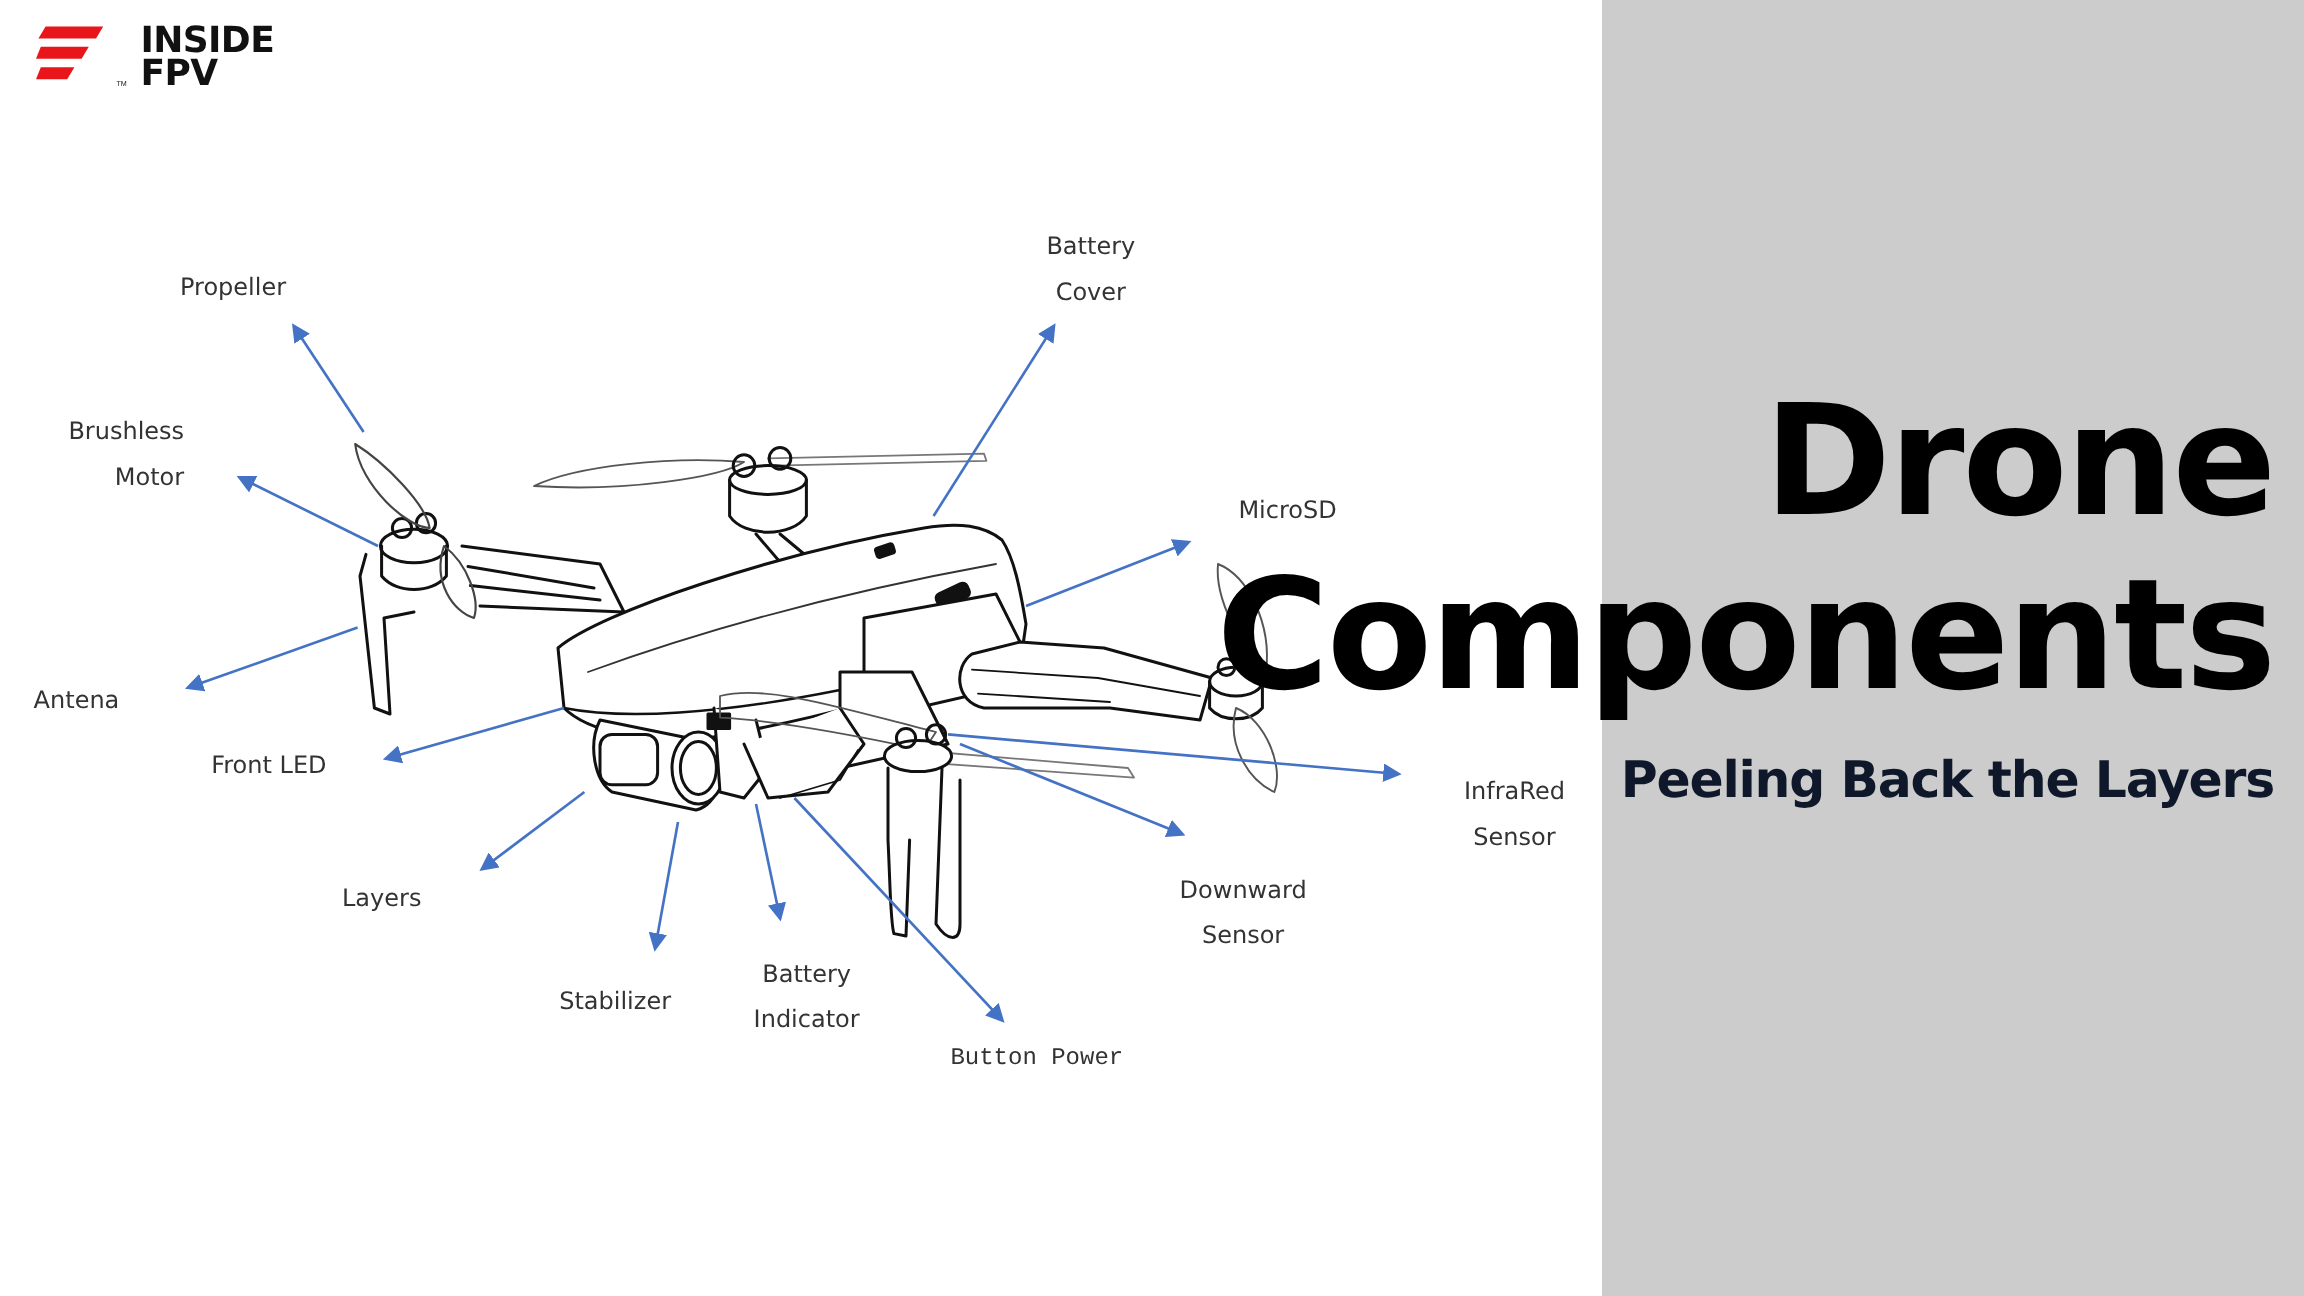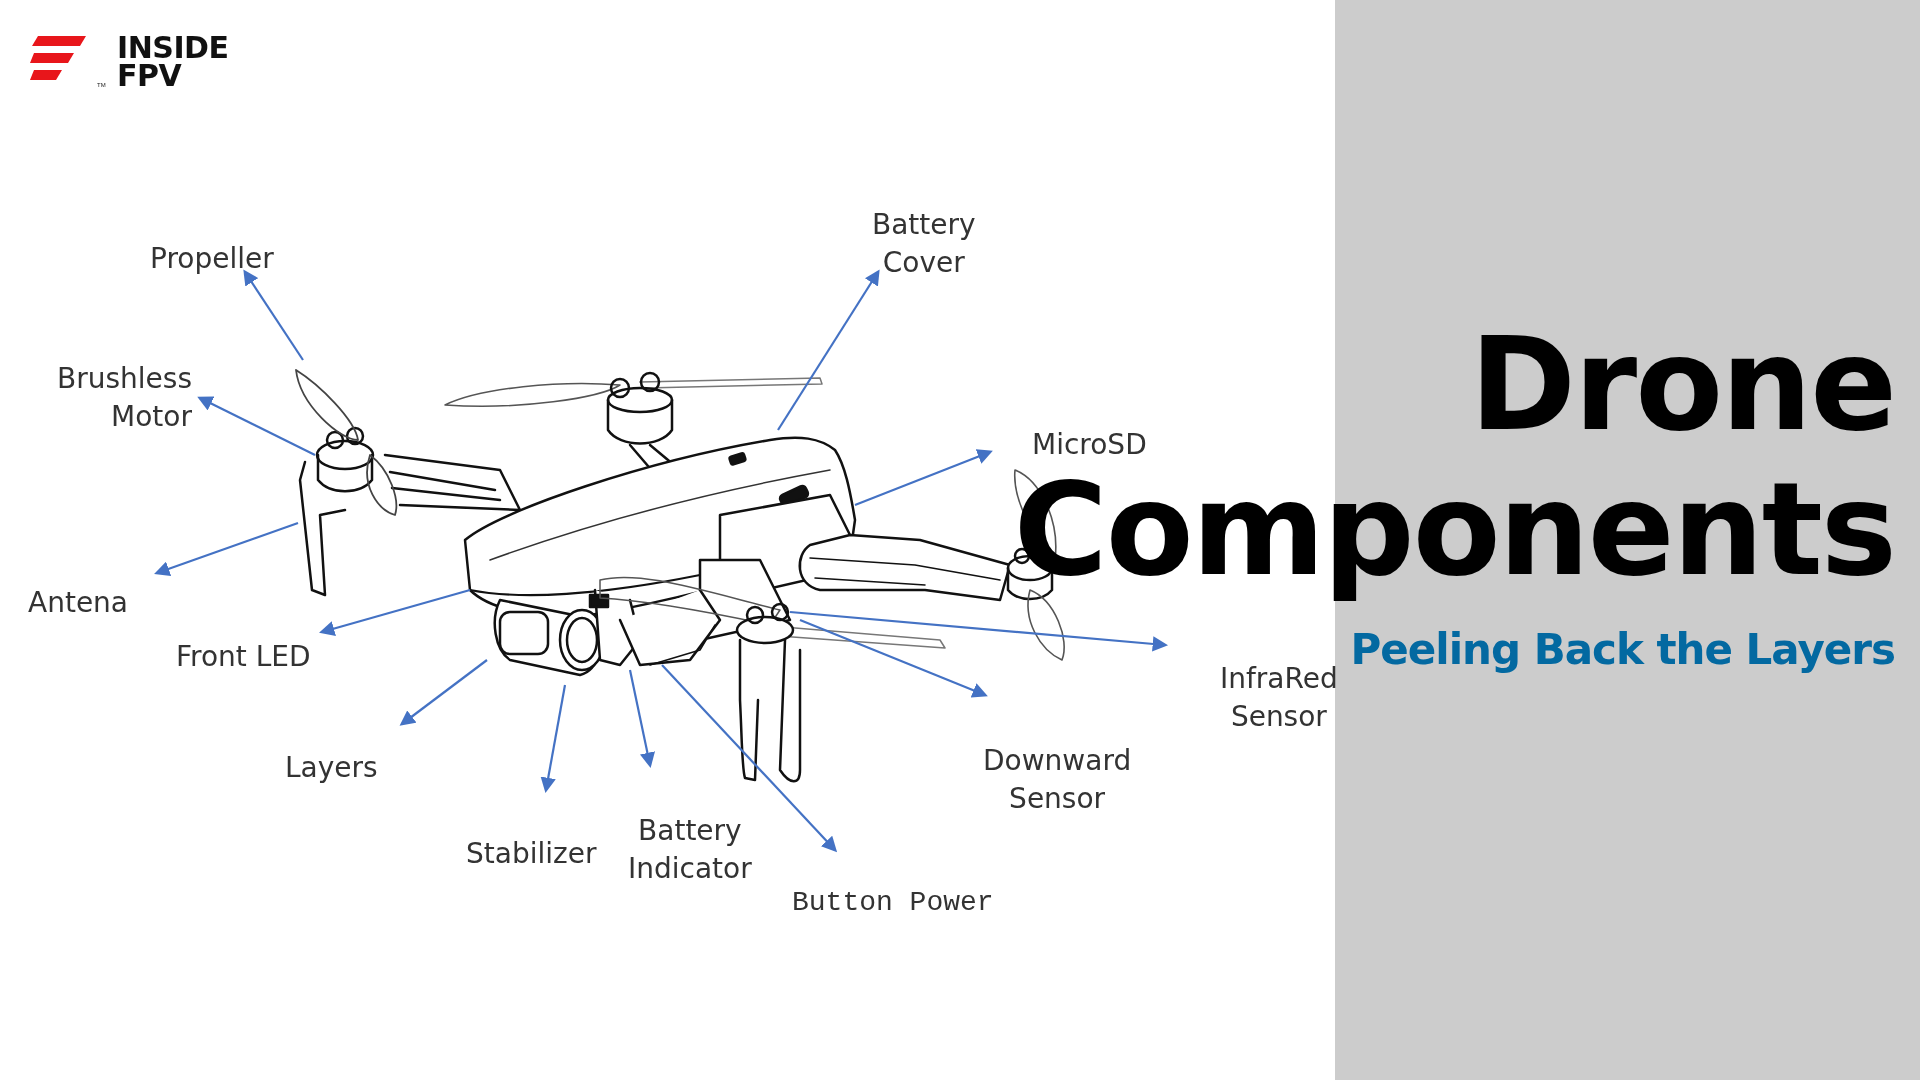"INSIDE" .logo { top: 32px -> 18px }
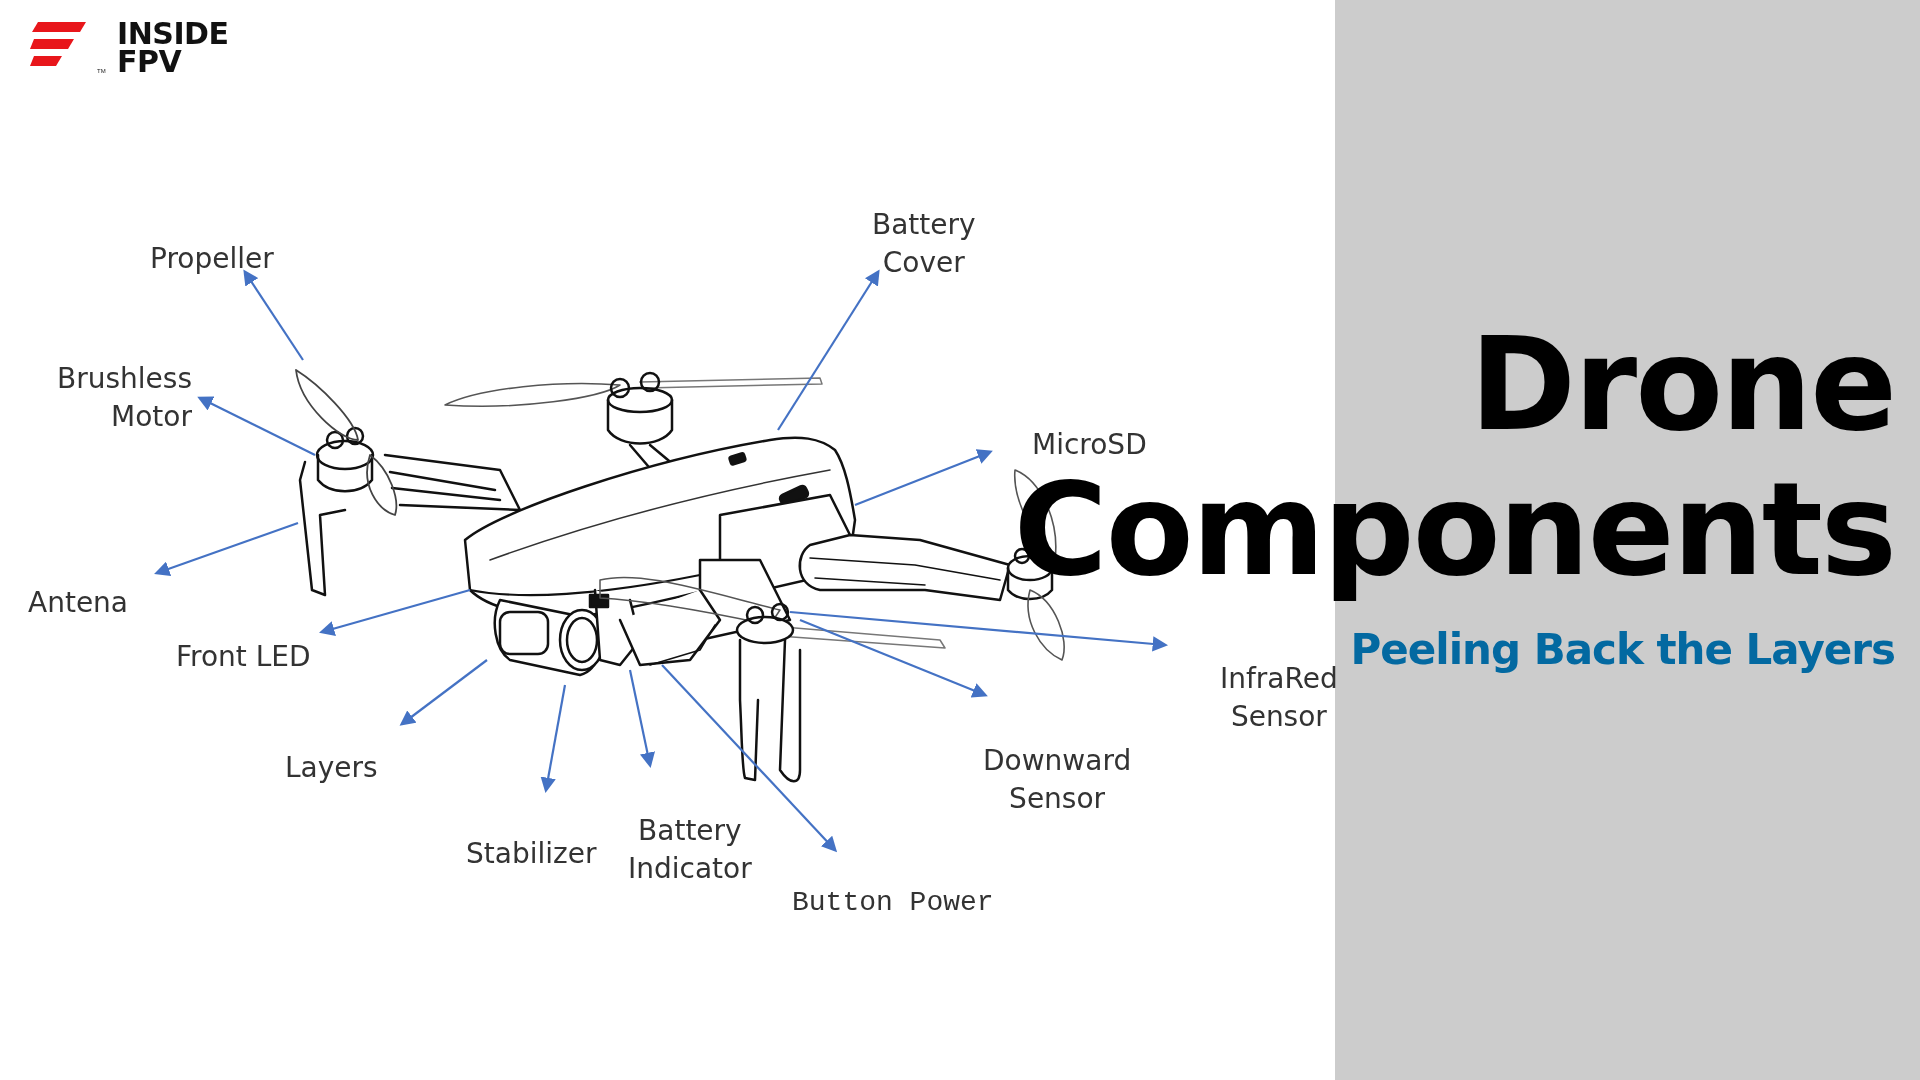"Battery" .label { font-size: 28px -> 20px; margin-top: 20px -> none }
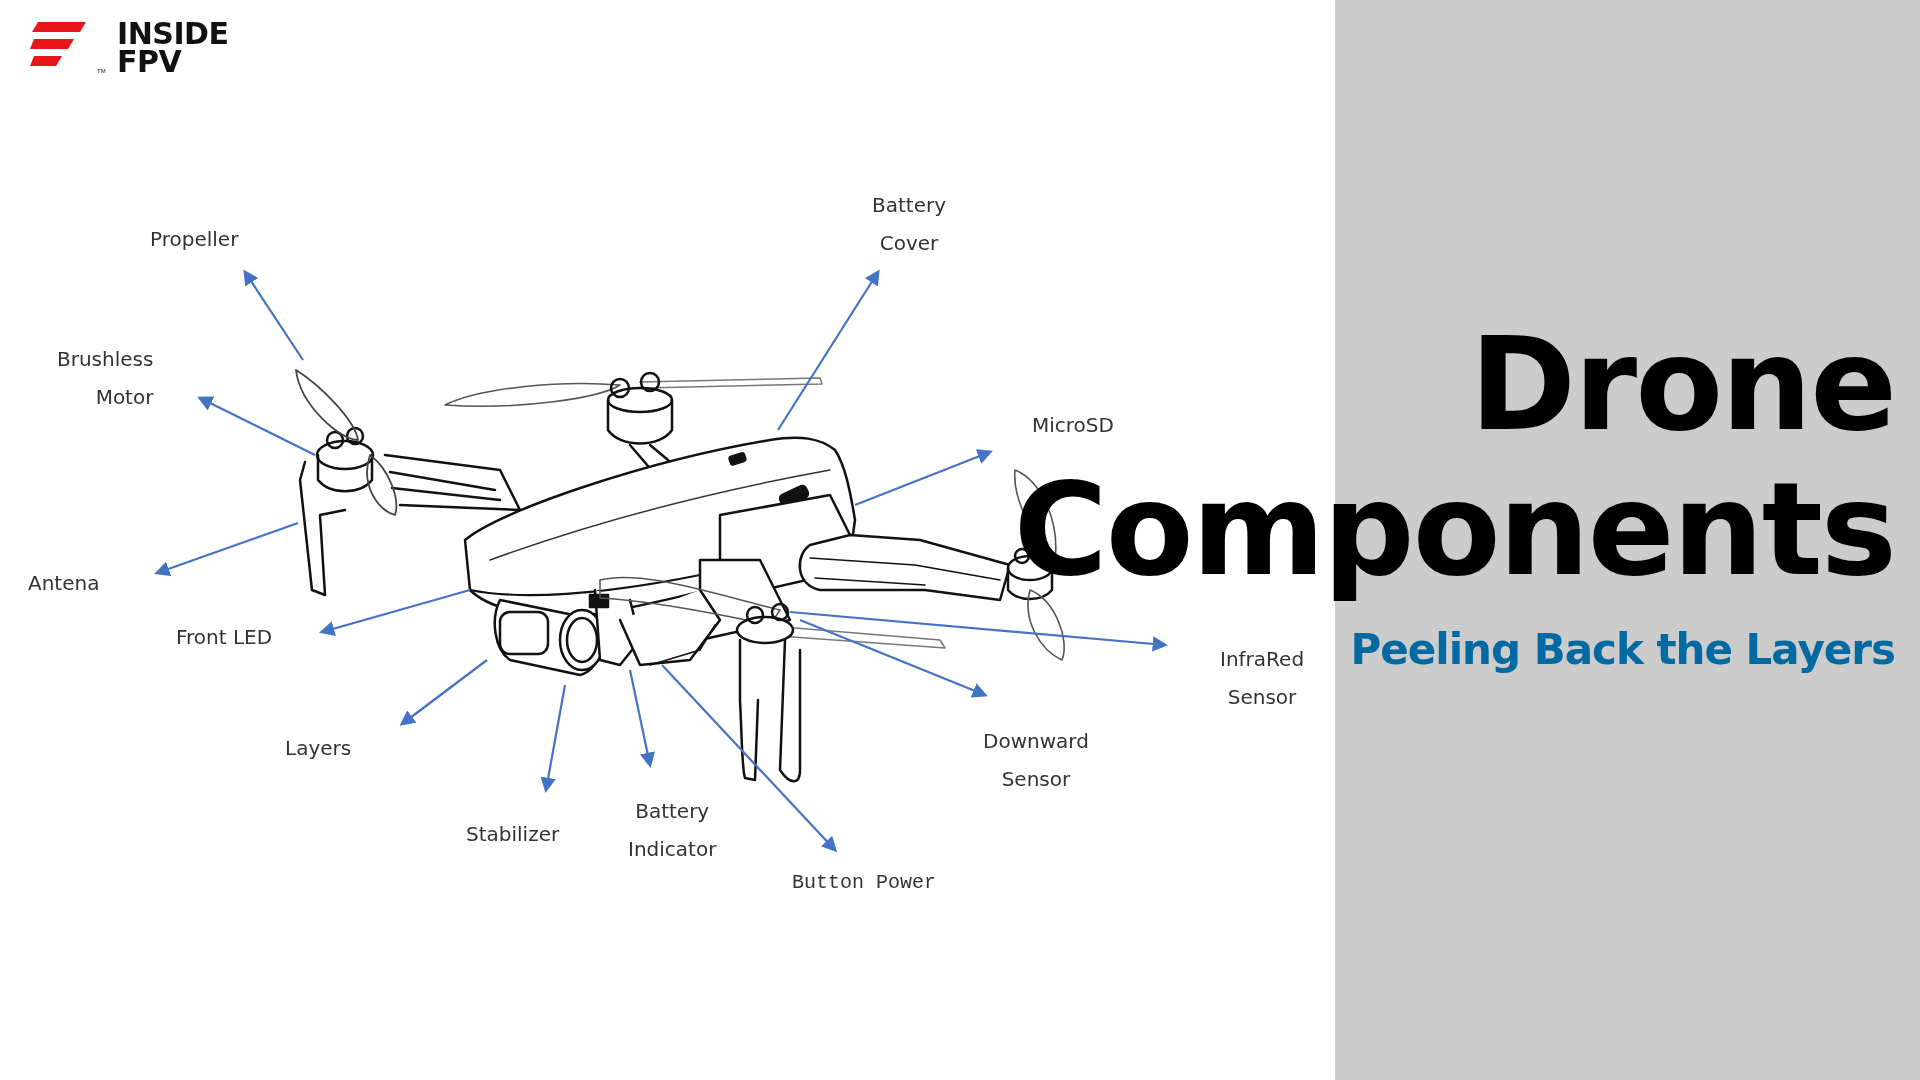"Peeling Back the Layers" .subtitle { color: #0369a1 -> #0f172a }
